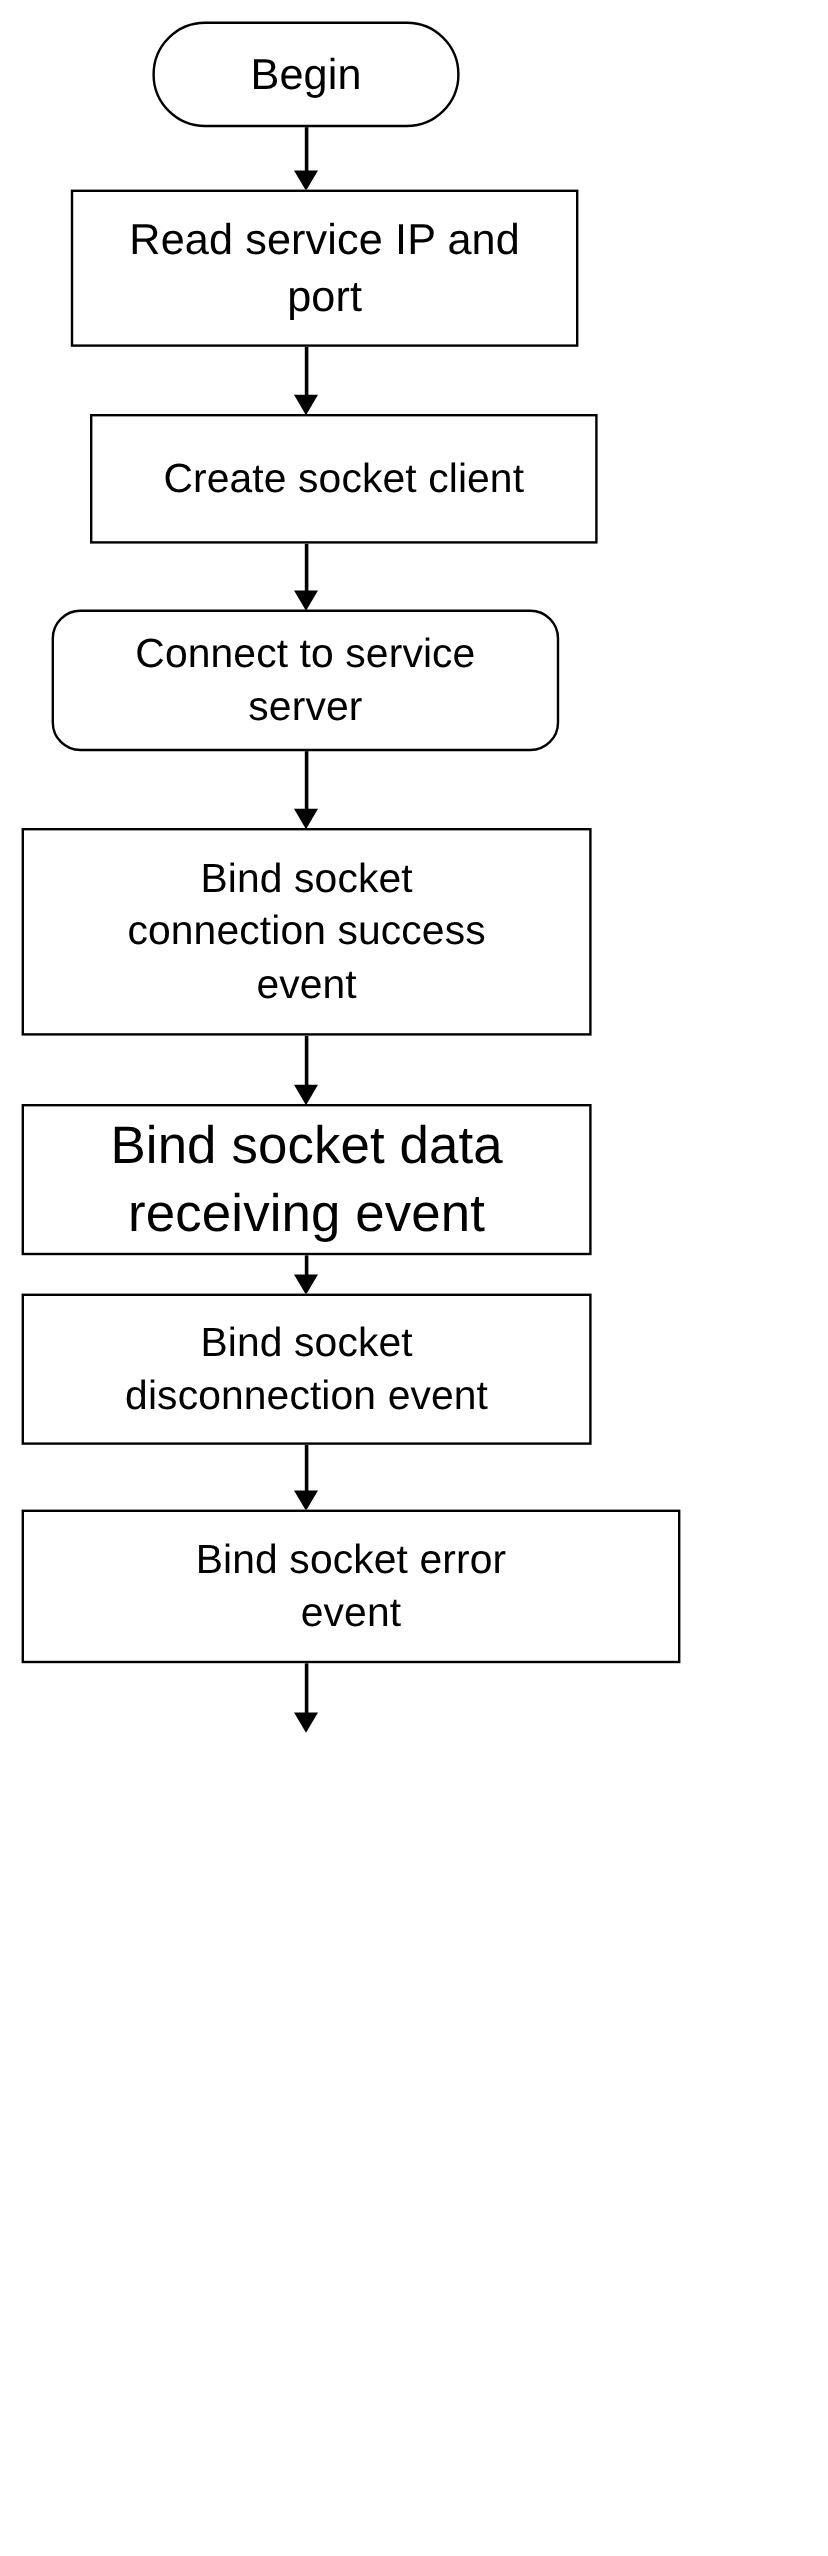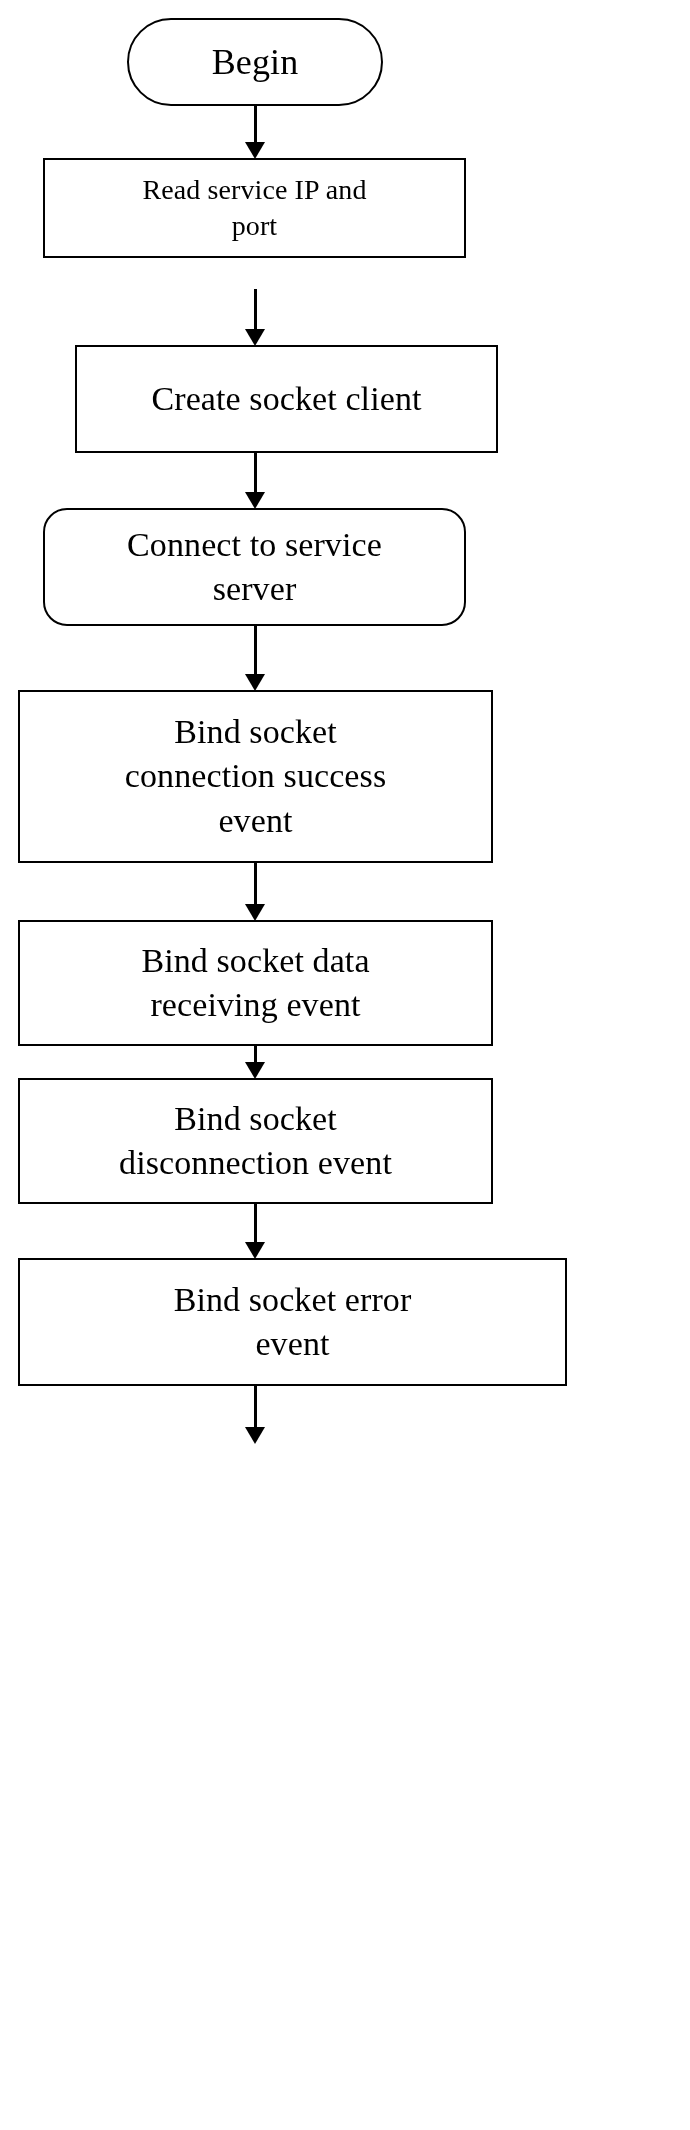"Begin" #page { font-family: Liberation Serif, serif -> Liberation Sans, sans-serif }
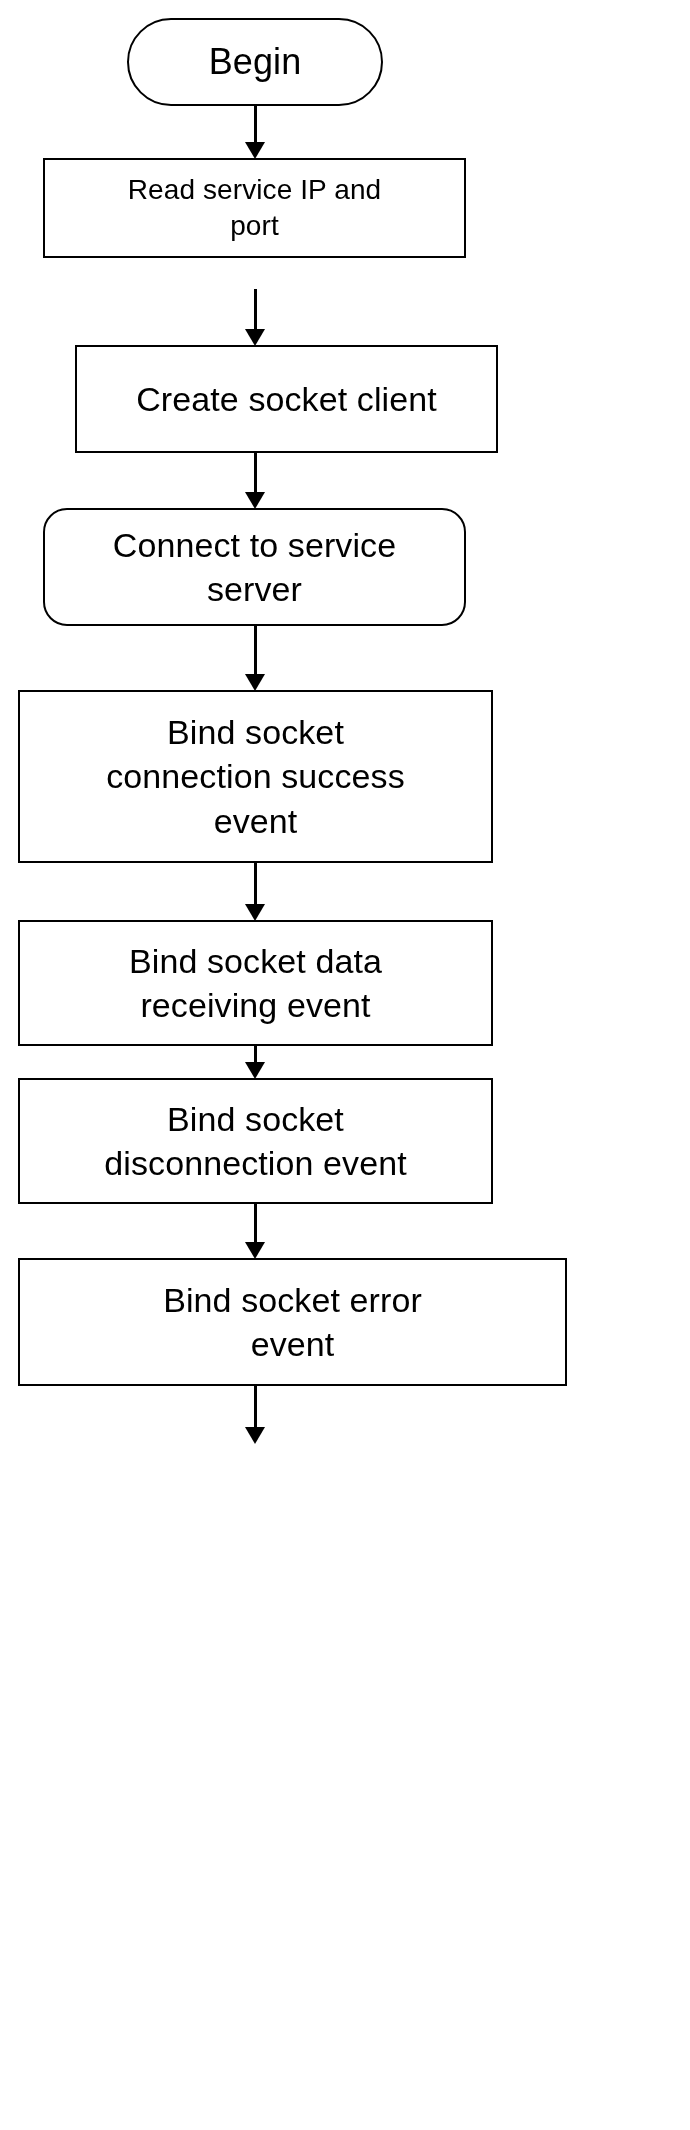"Read service IP and" div.node { font-size: 28px -> 36px; height: 100px -> 131px; left: 43px -> 59px }
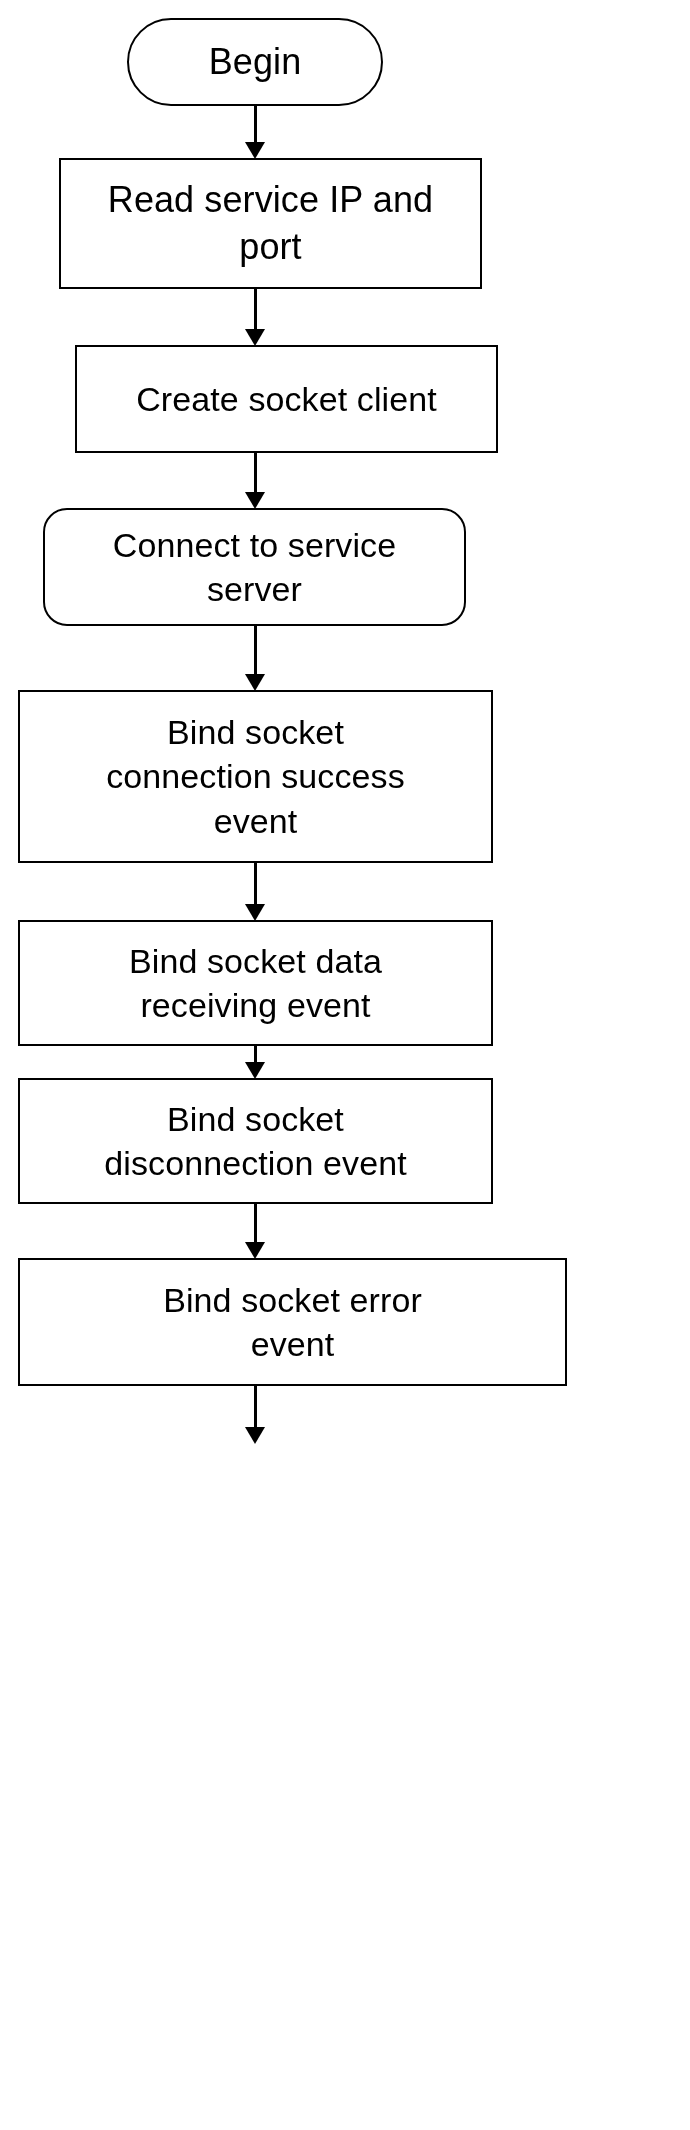"Bind socket data" div.node { font-size: 34px -> 44px }
